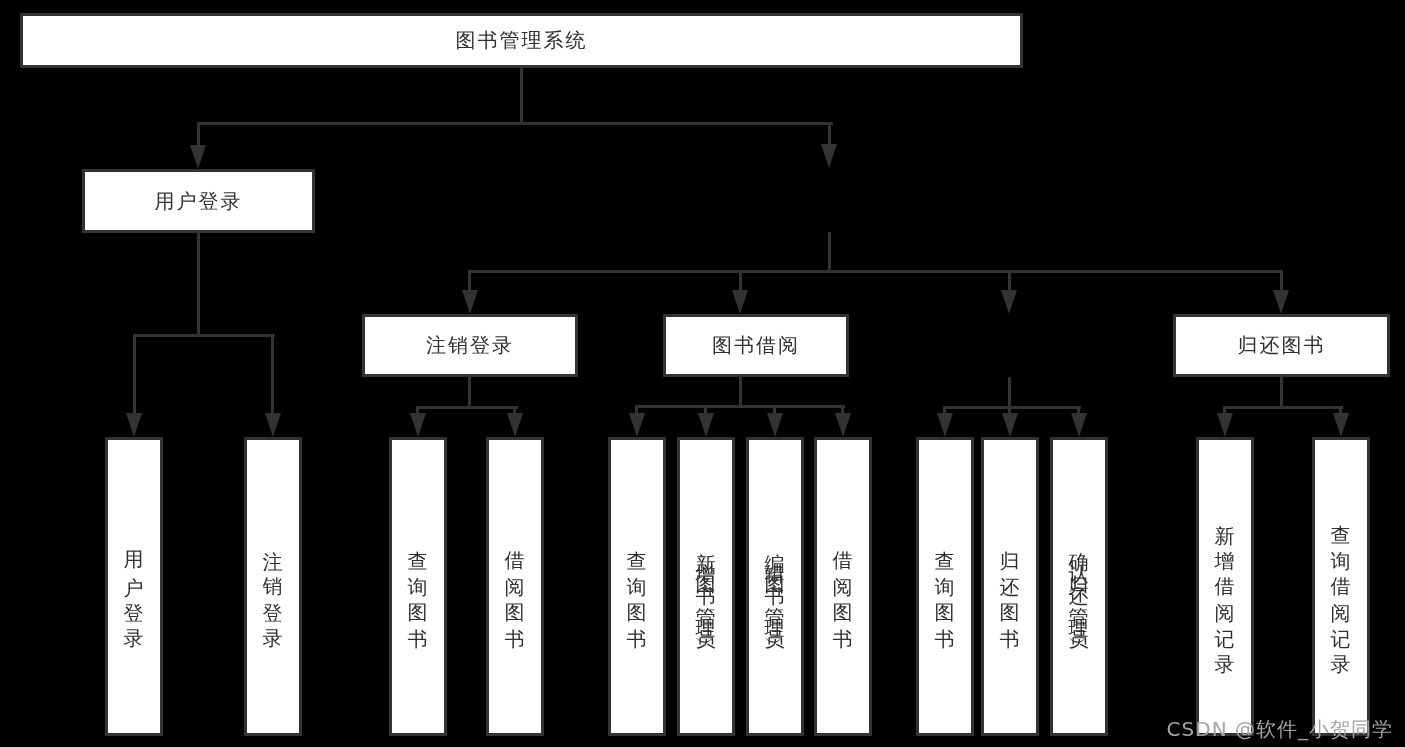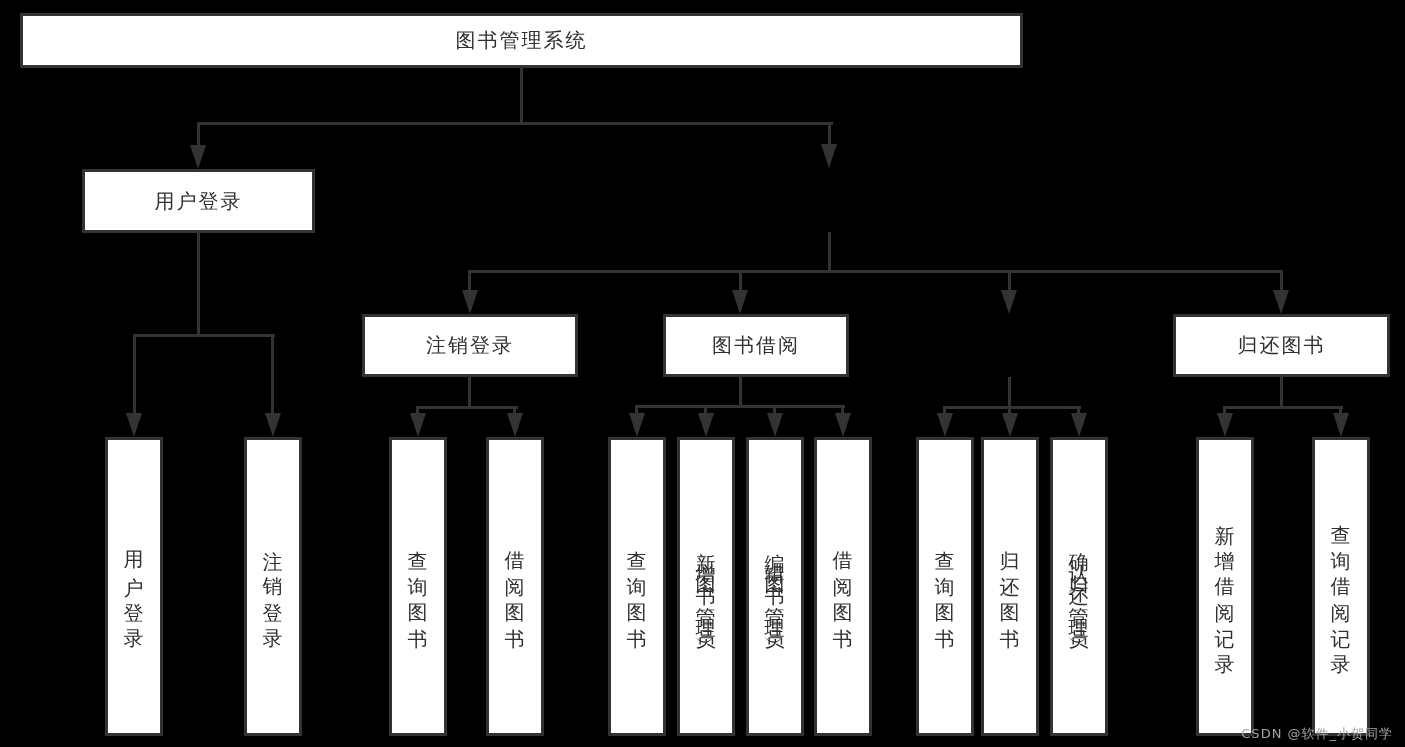"CSDN @软件_小贺同学" .watermark { font-size: 13px -> 20px }
